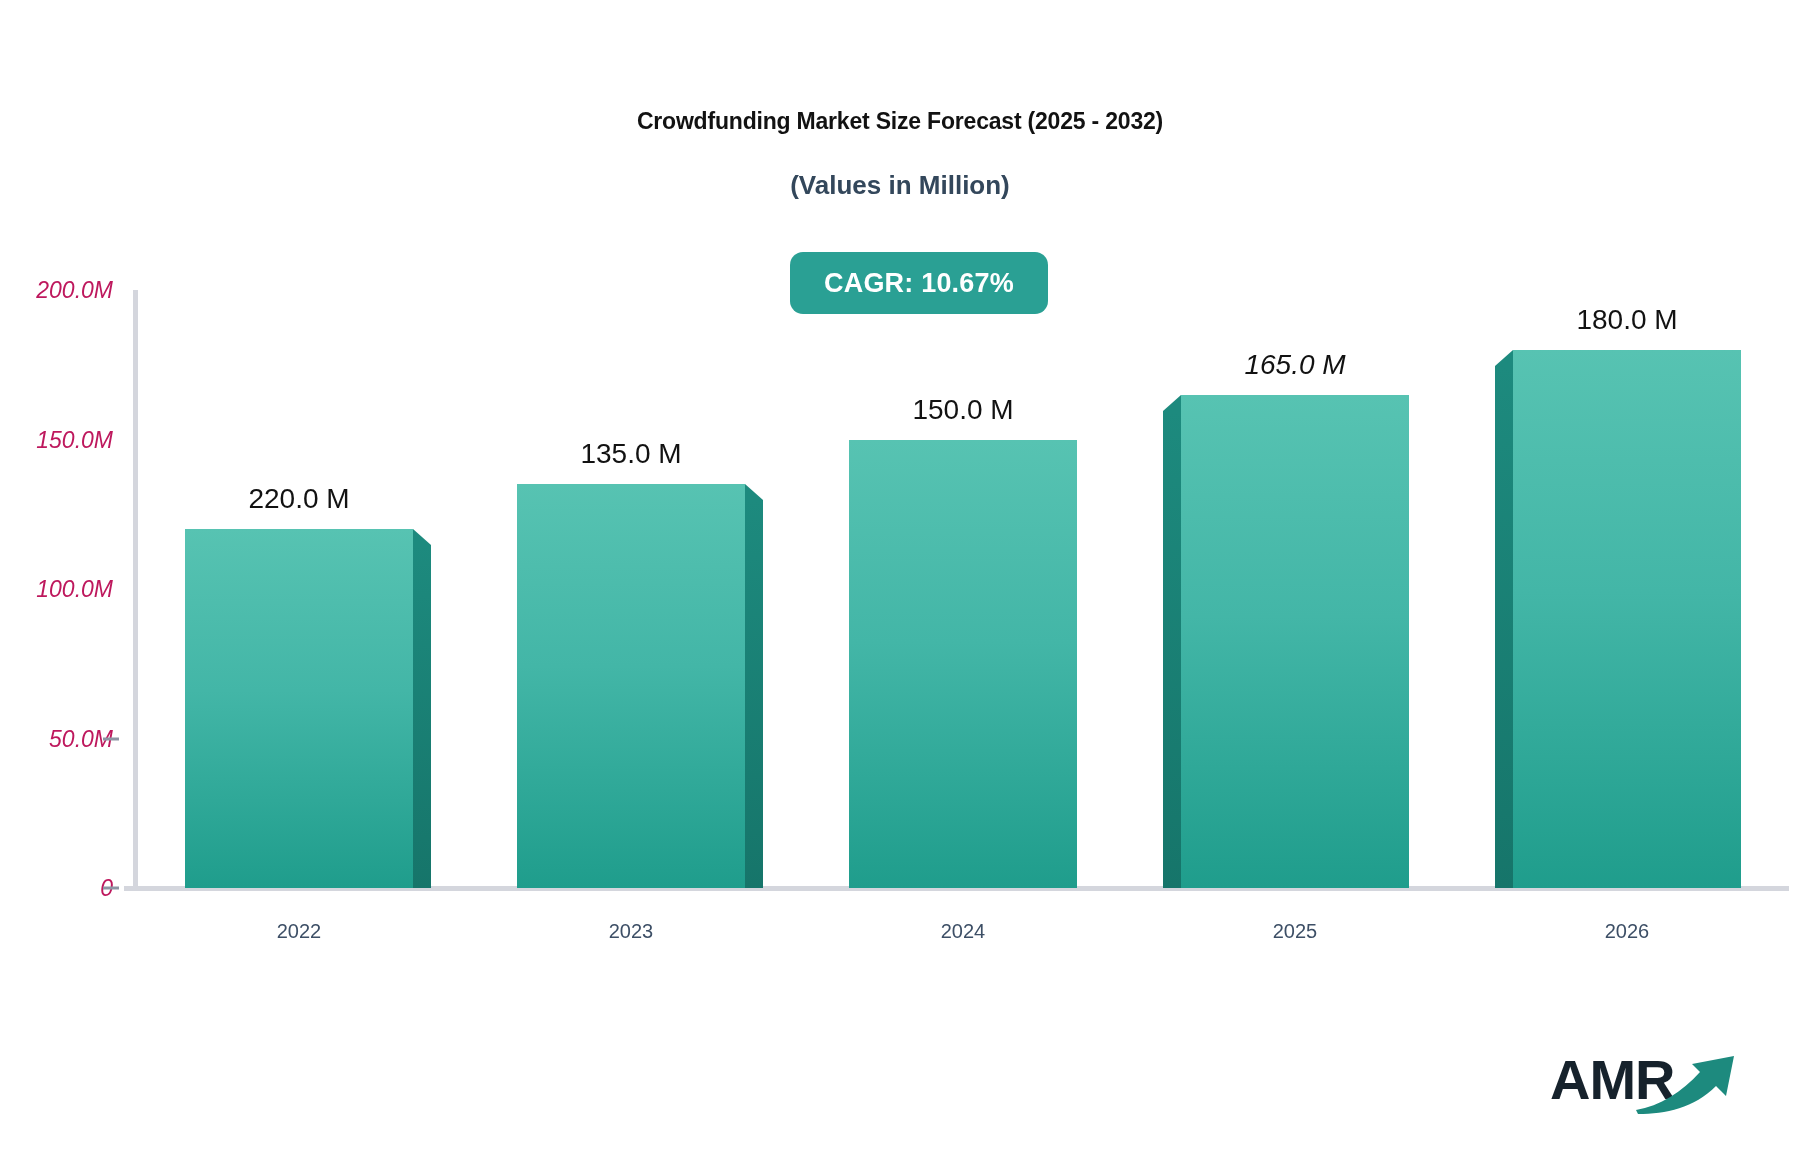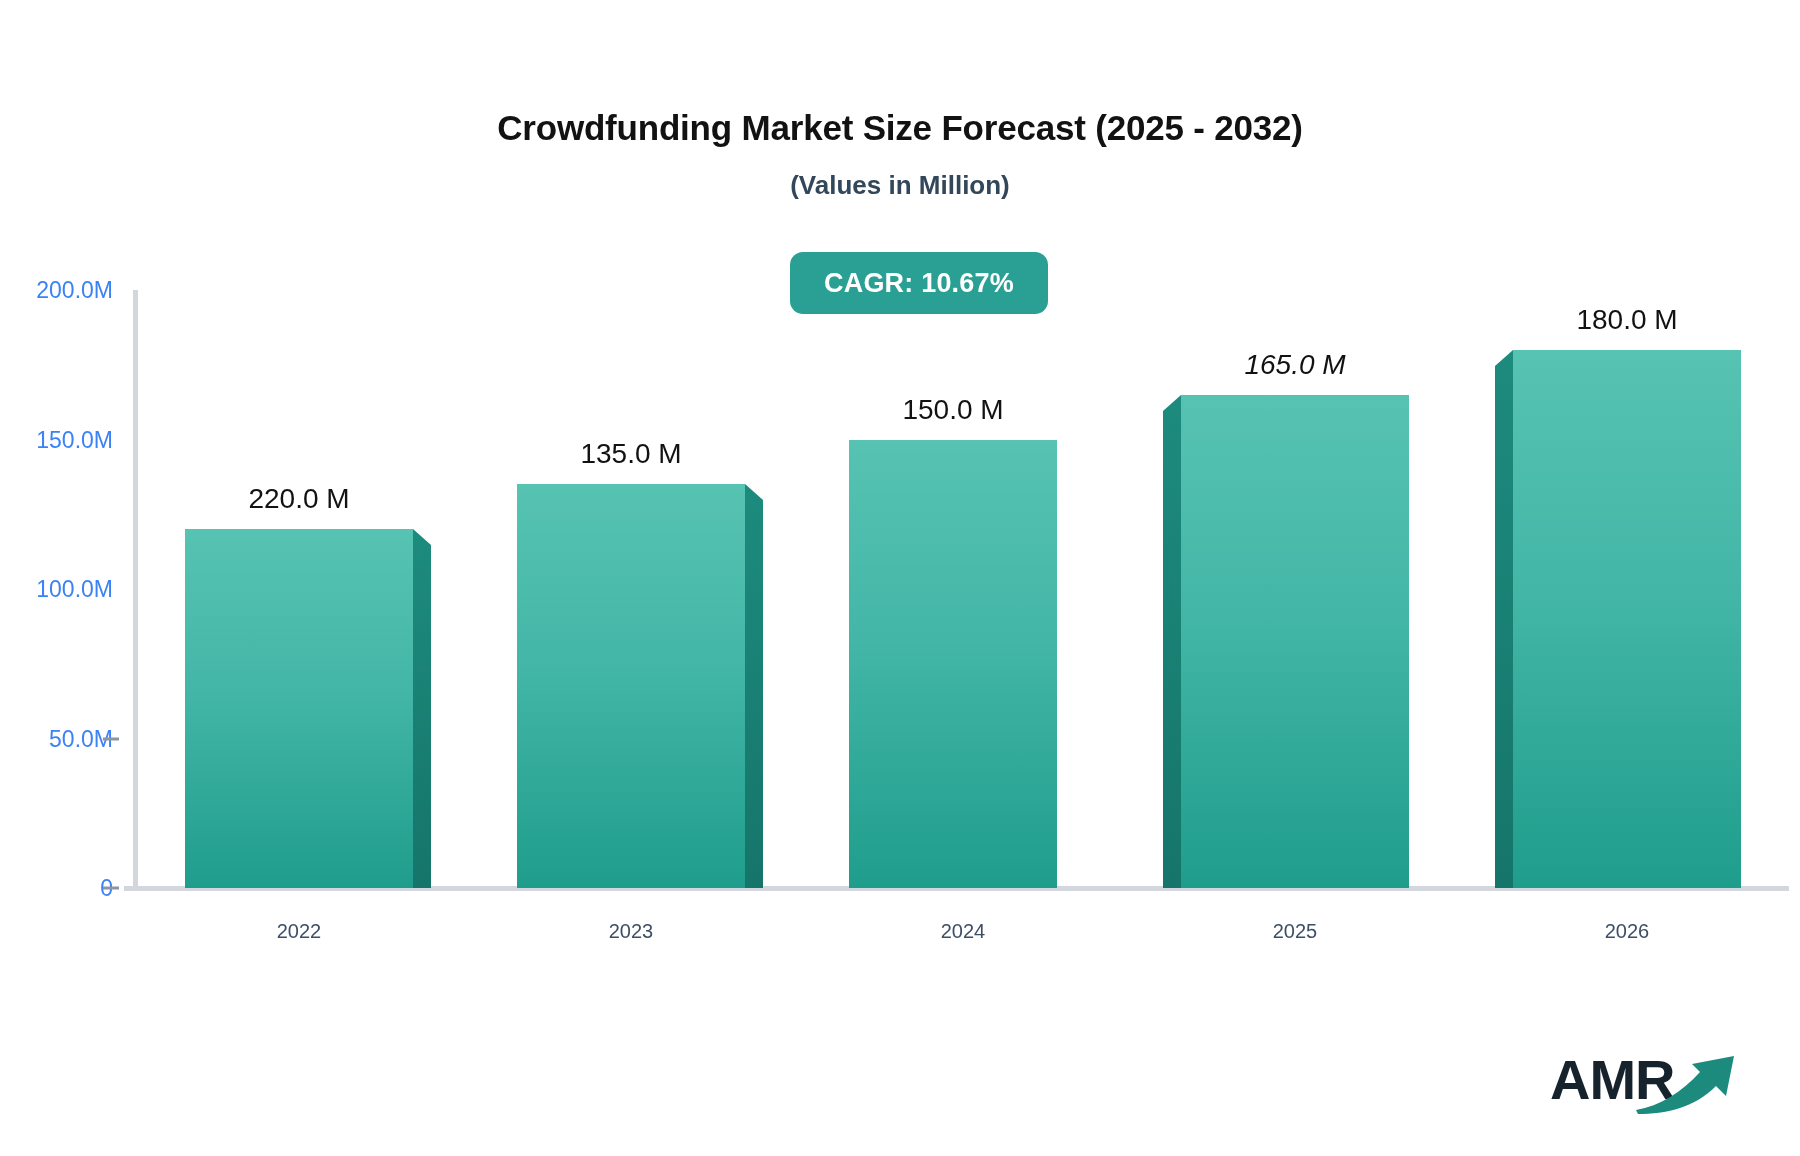"Crowdfunding Market Size Forecast (2025" #chart-title { font-size: 35px -> 23px }
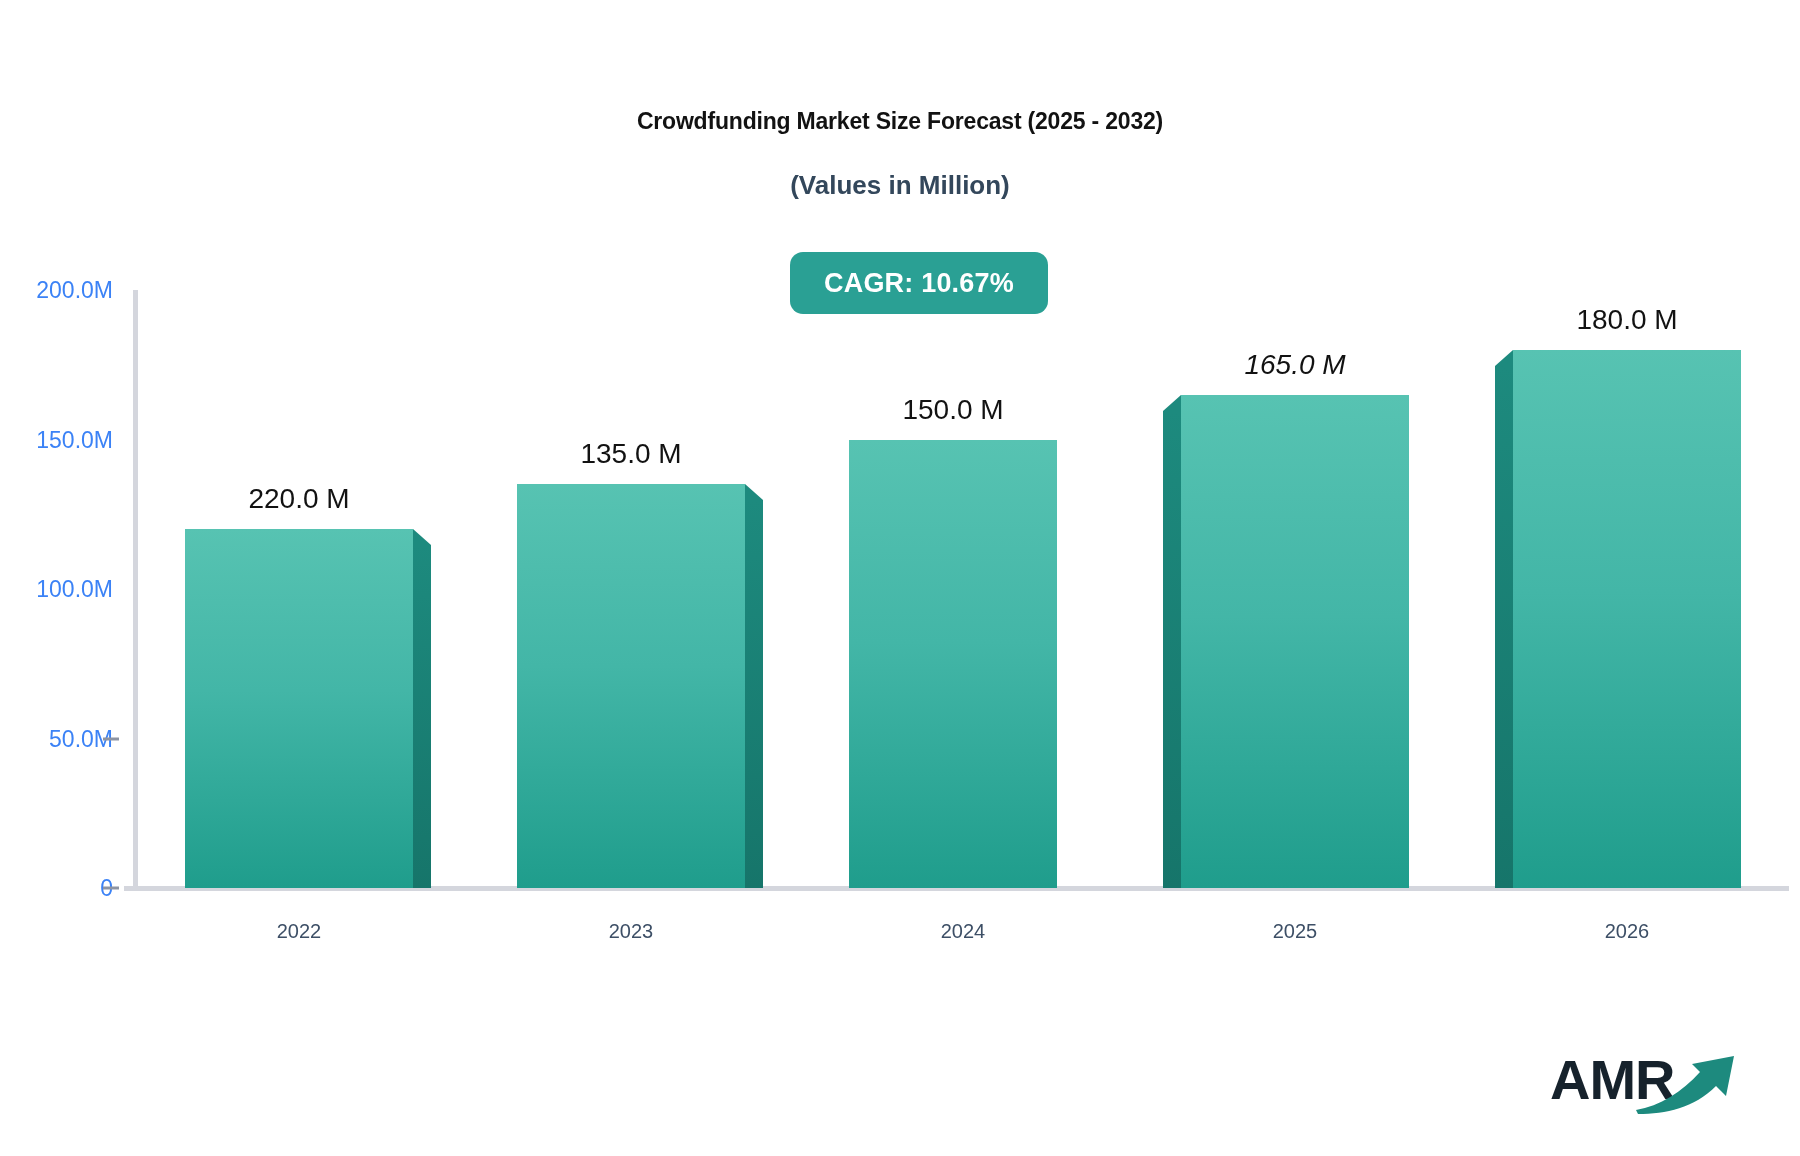"200.0M" .y-tick-label { color: #3b82f6 -> #be185d; font-style: none -> italic }
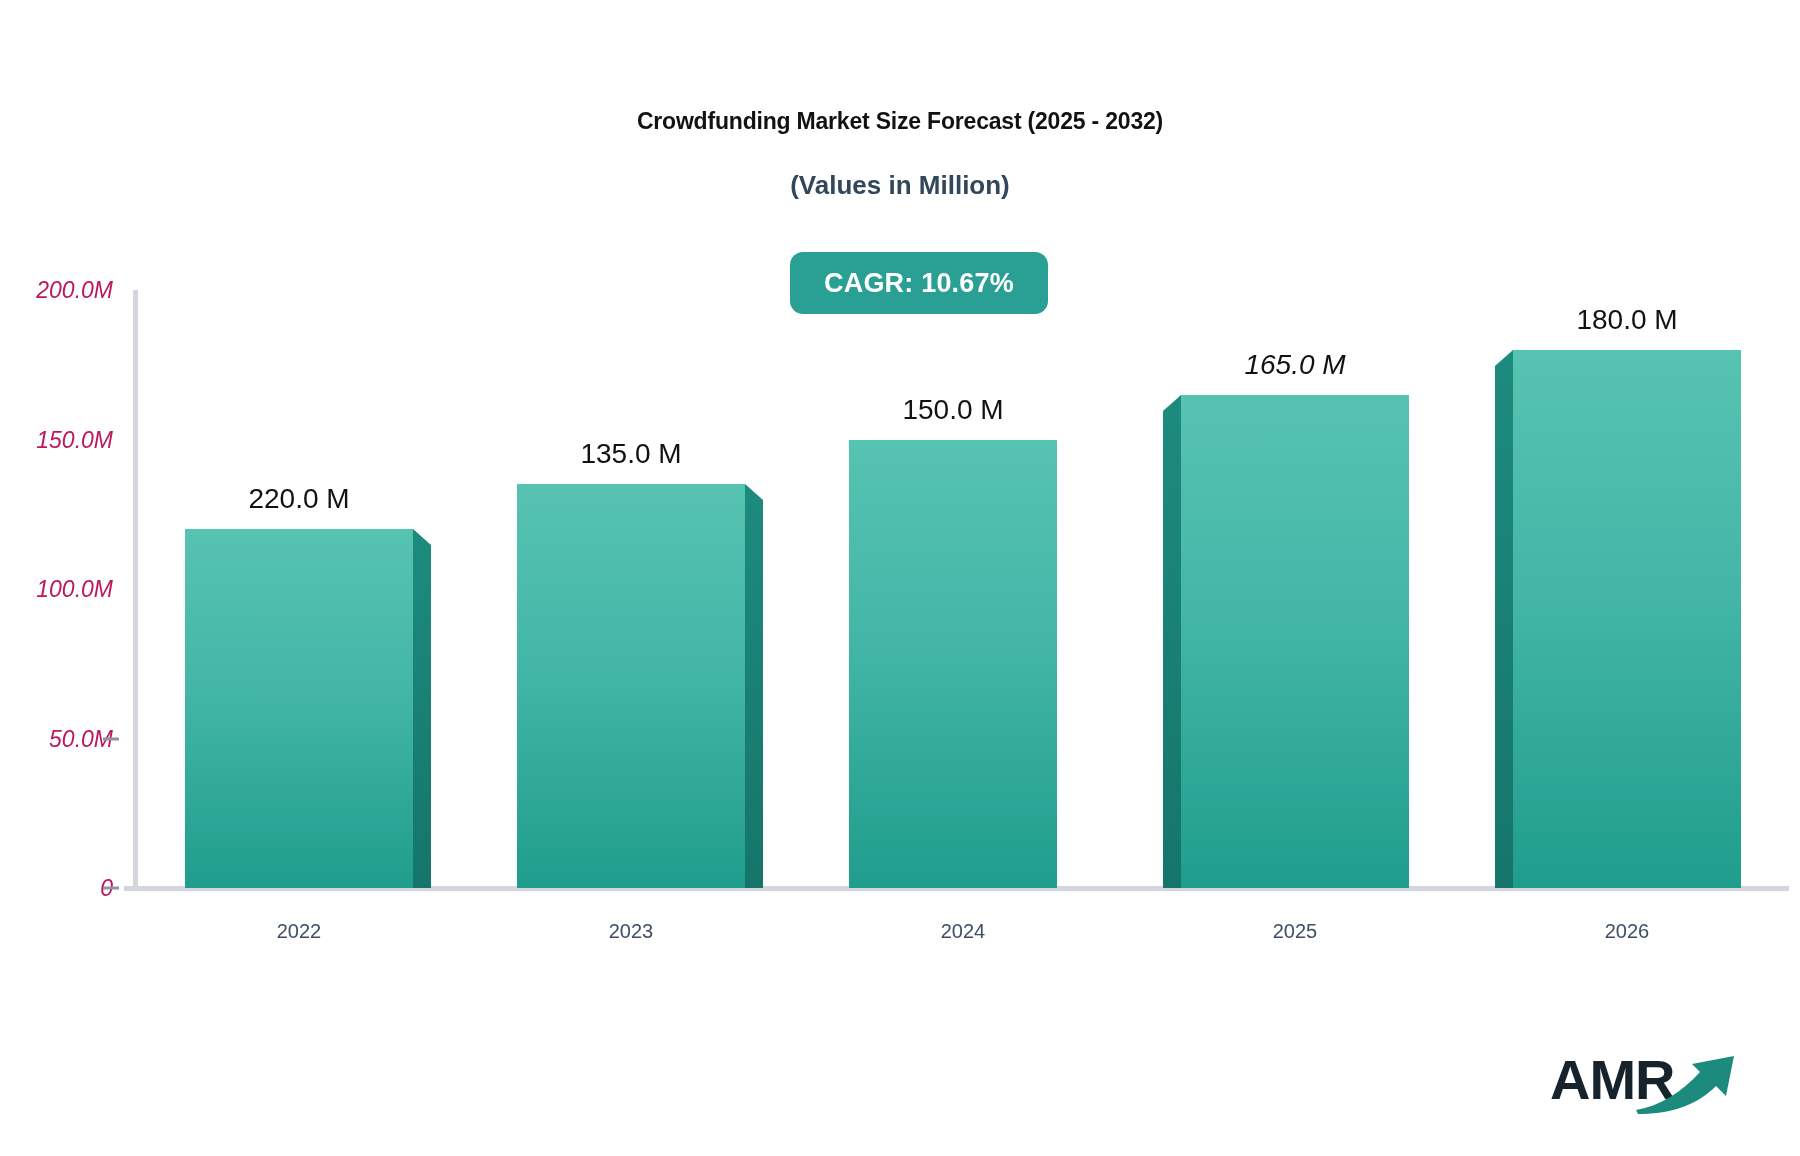"150.0 M" div.bar-group { width: 208px -> 228px }
